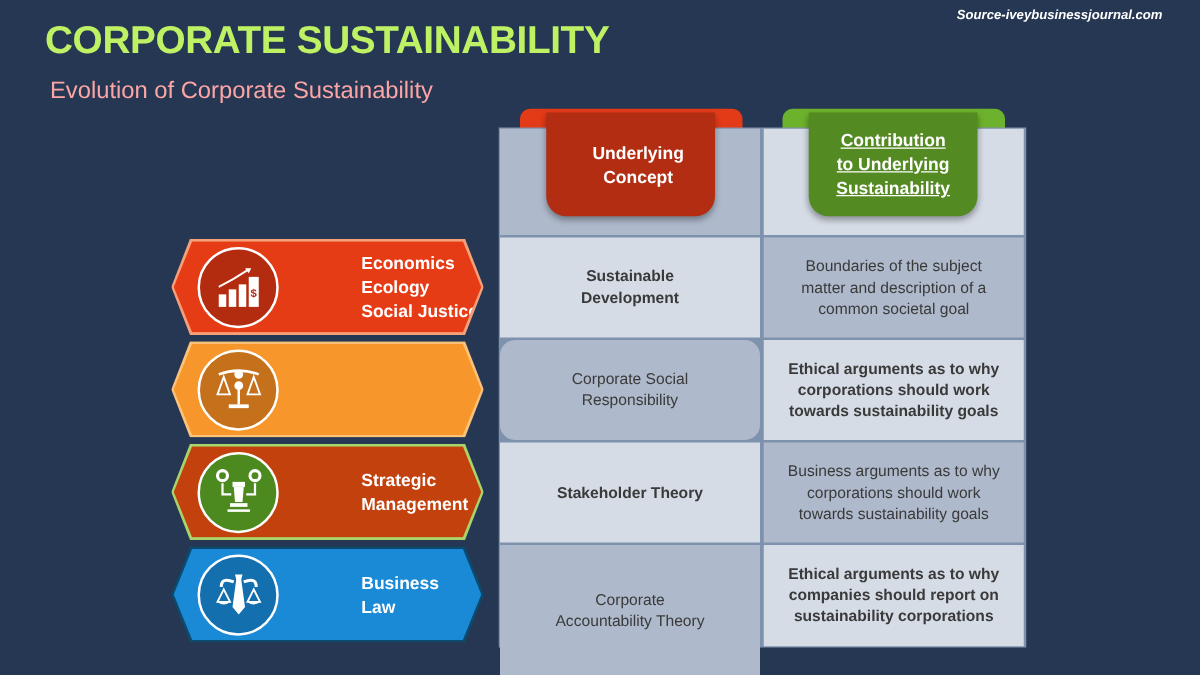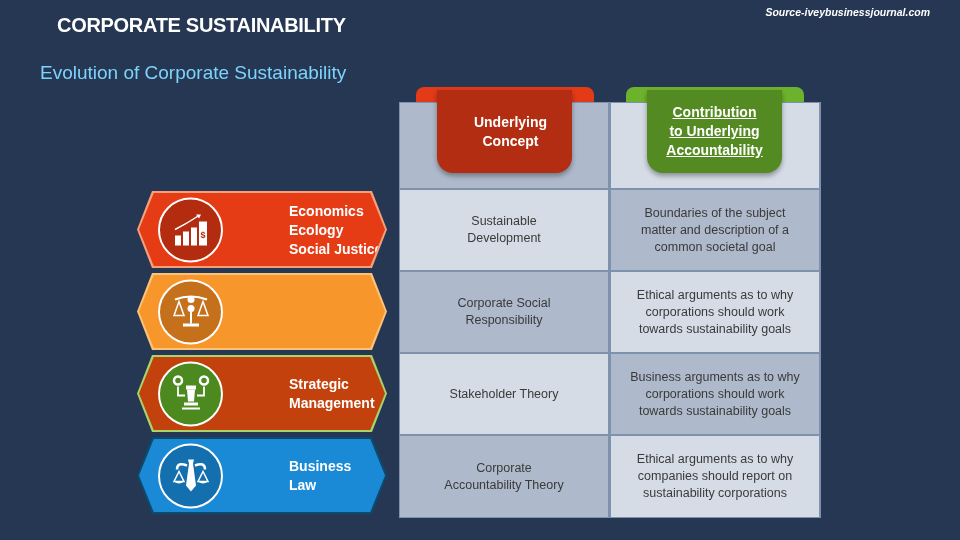"CORPORATE SUSTAINABILITY" .title { color: #ffffff -> #bef264; font-size: 20px -> 31px; left: 57px -> 36px }
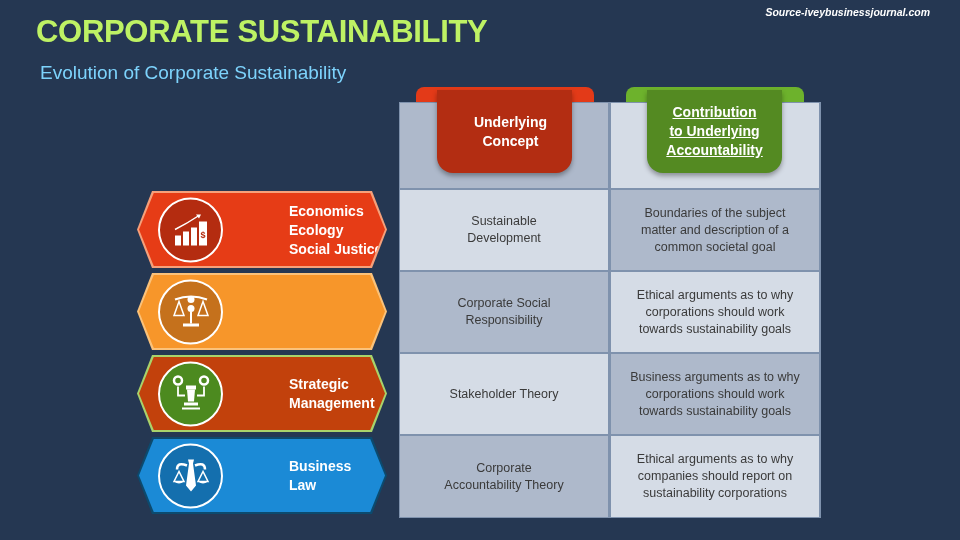"Evolution of Corporate Sustainability" .subtitle { color: #7dd3fc -> #fca5a5 }
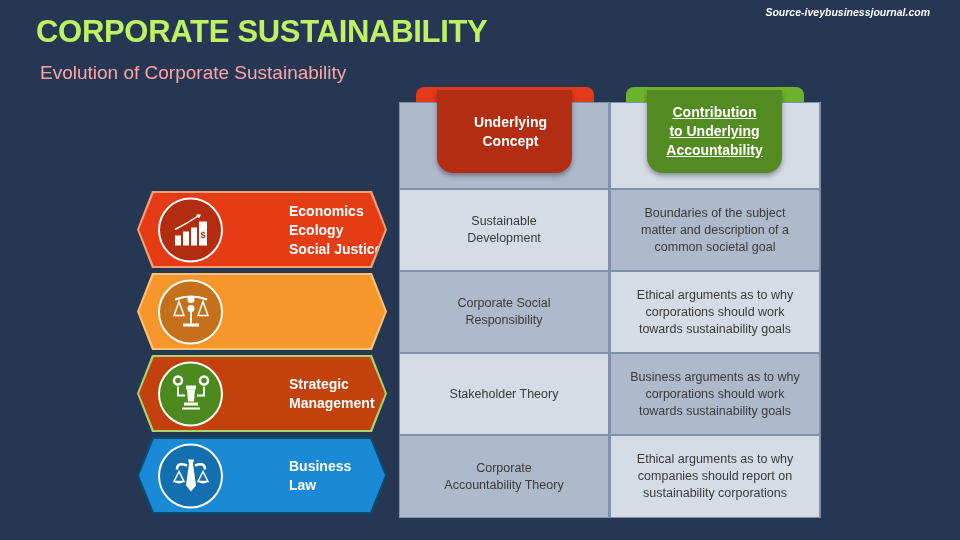"Accountability" span { text: Accountability -> Sustainability }
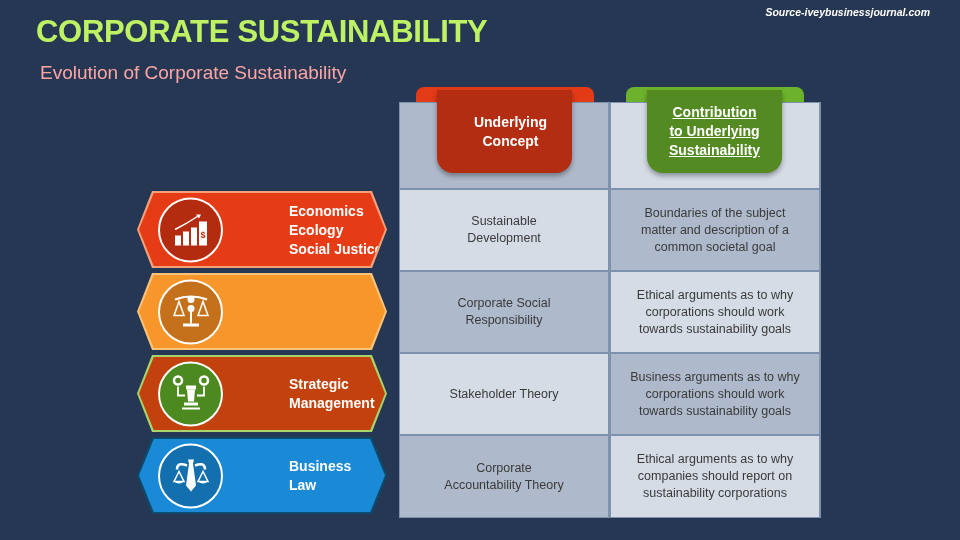"Sustainable" .cell.light { font-weight: none -> bold }
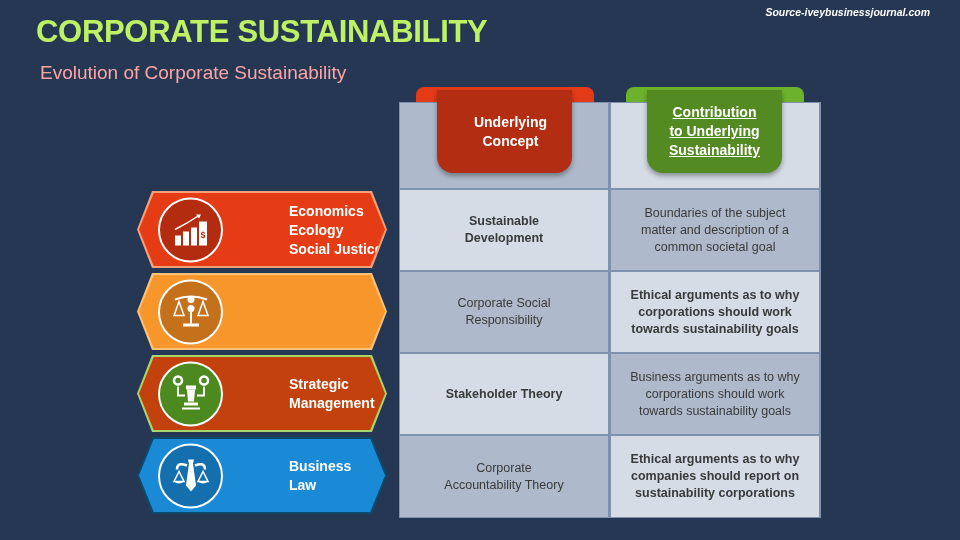"Corporate Social" div.cell { border-radius: none -> 12px }
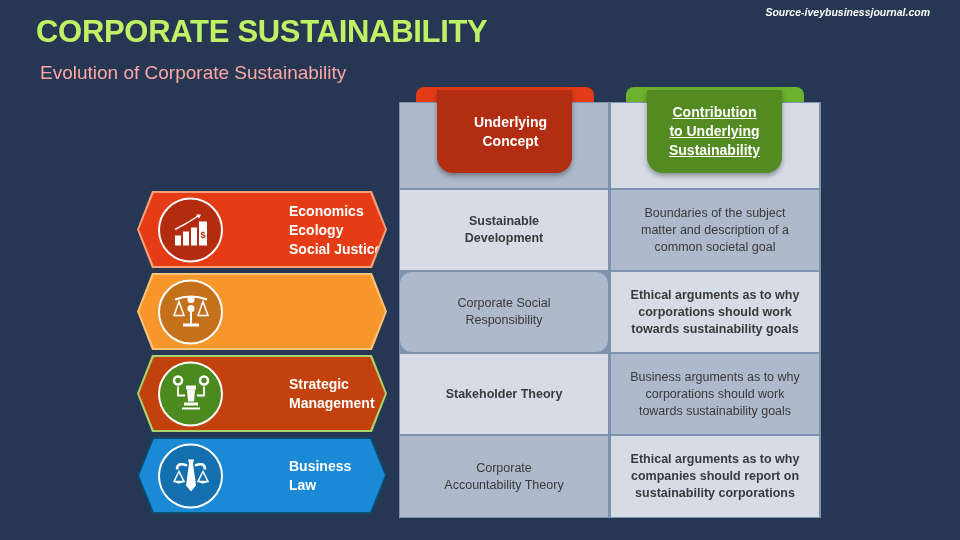"Corporate" div.cell { height: 81px -> 105px }
